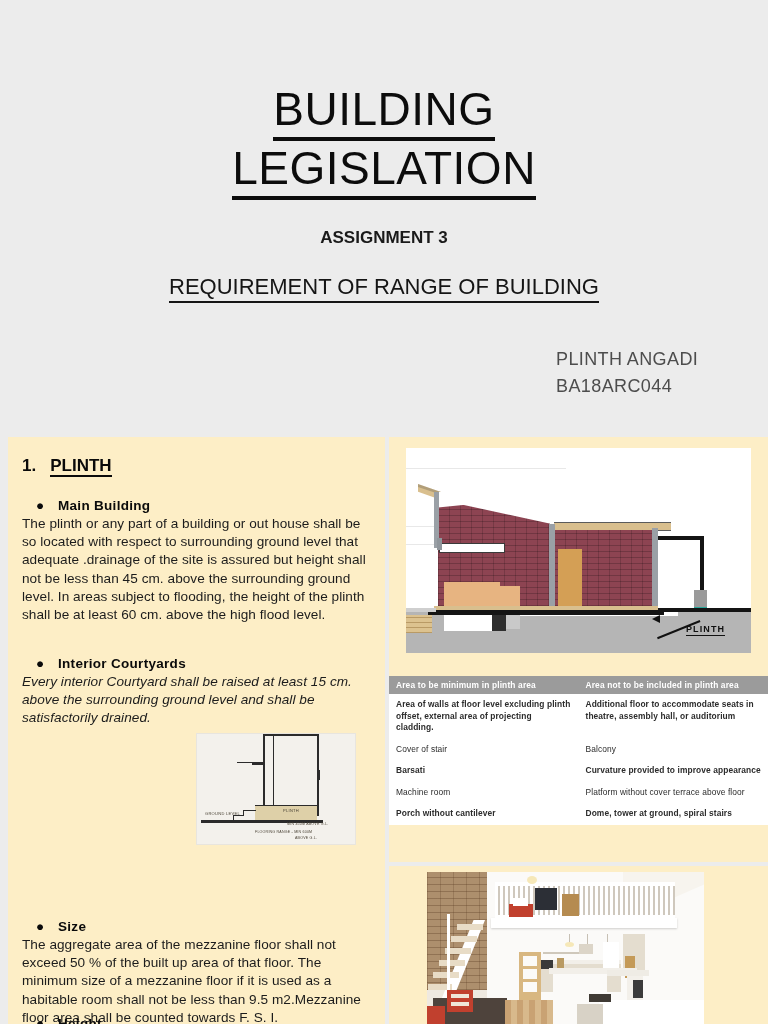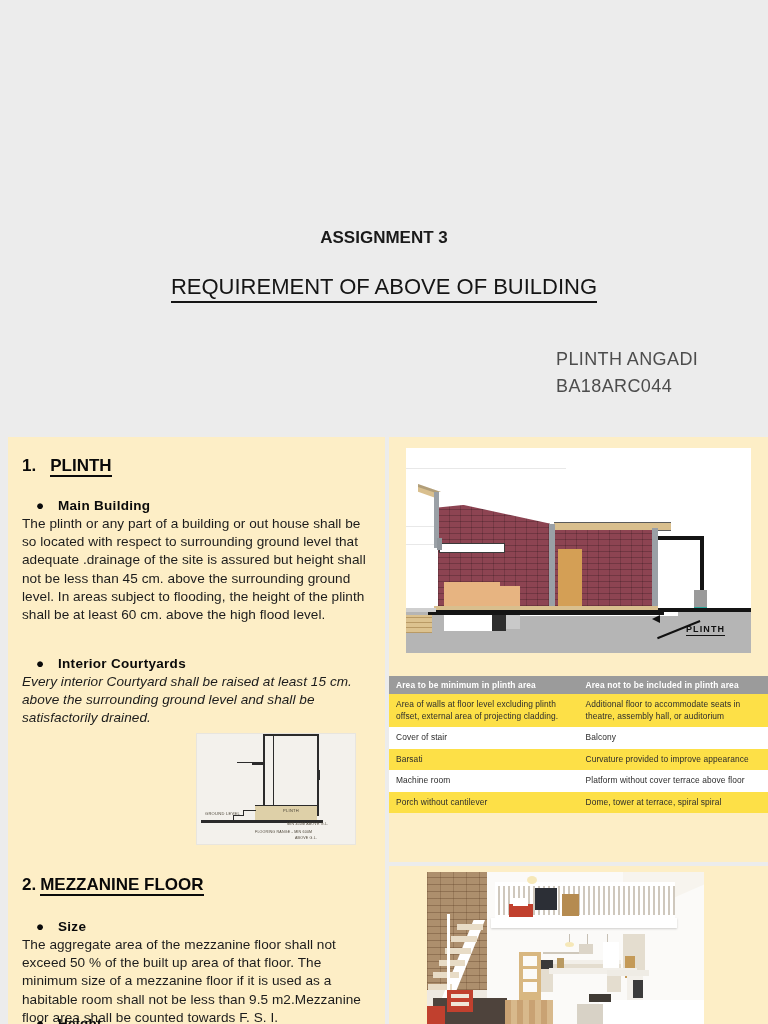"BUILDING" div.doc-title { html: none -> <div> <div><span>BUILDING</span></div> <div><span>LEGISLATION</span></div> </div> }
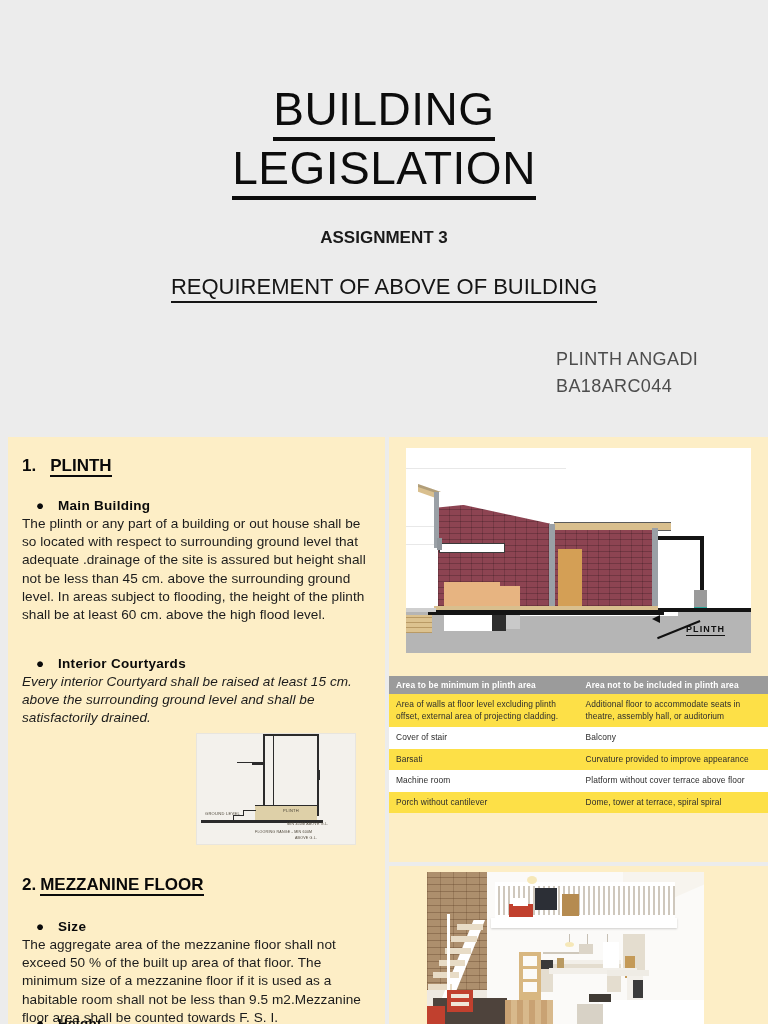"REQUIREMENT OF ABOVE OF BUILDING" span.tl { text: ABOVE -> RANGE }
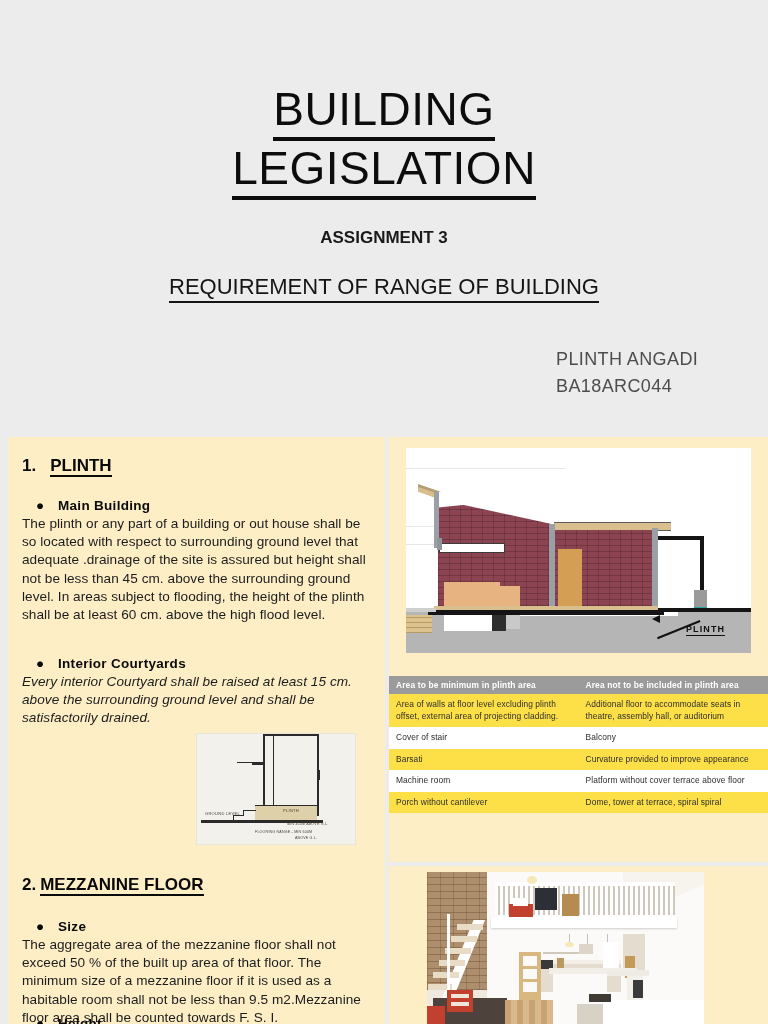"Area of walls at floor" .ptable tr.alt td { background: #fde047 -> #ffffff; font-weight: none -> bold }
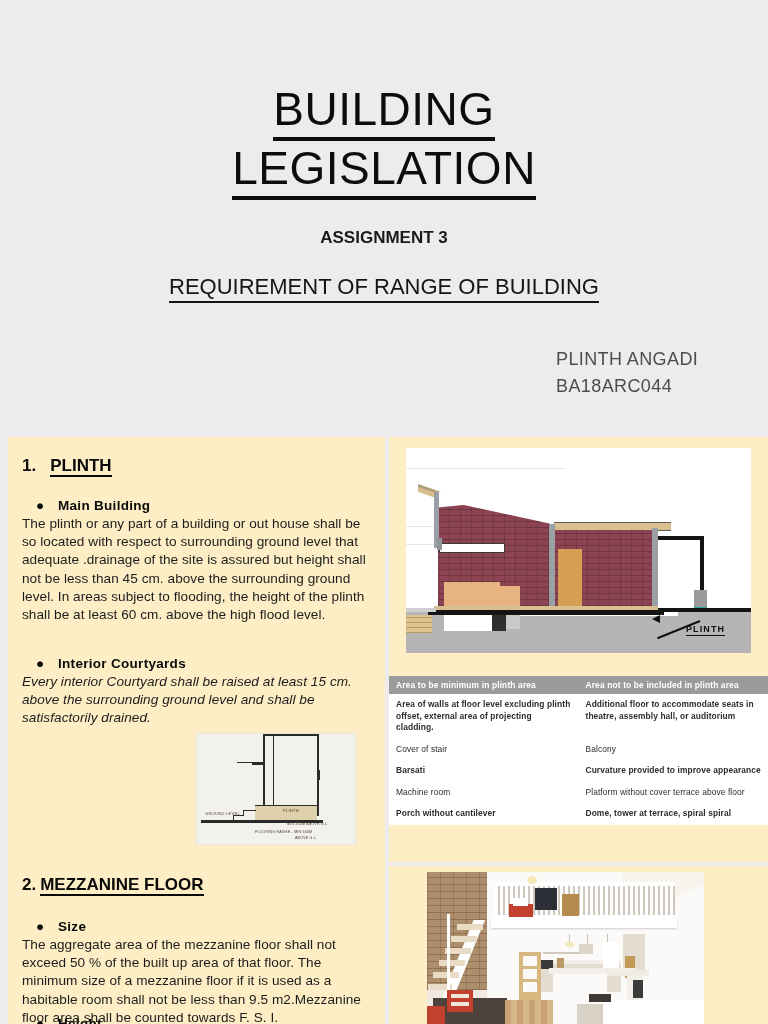"Dome, tower at terrace, spiral" td { text: terrace, spiral spiral -> ground, spiral stairs }
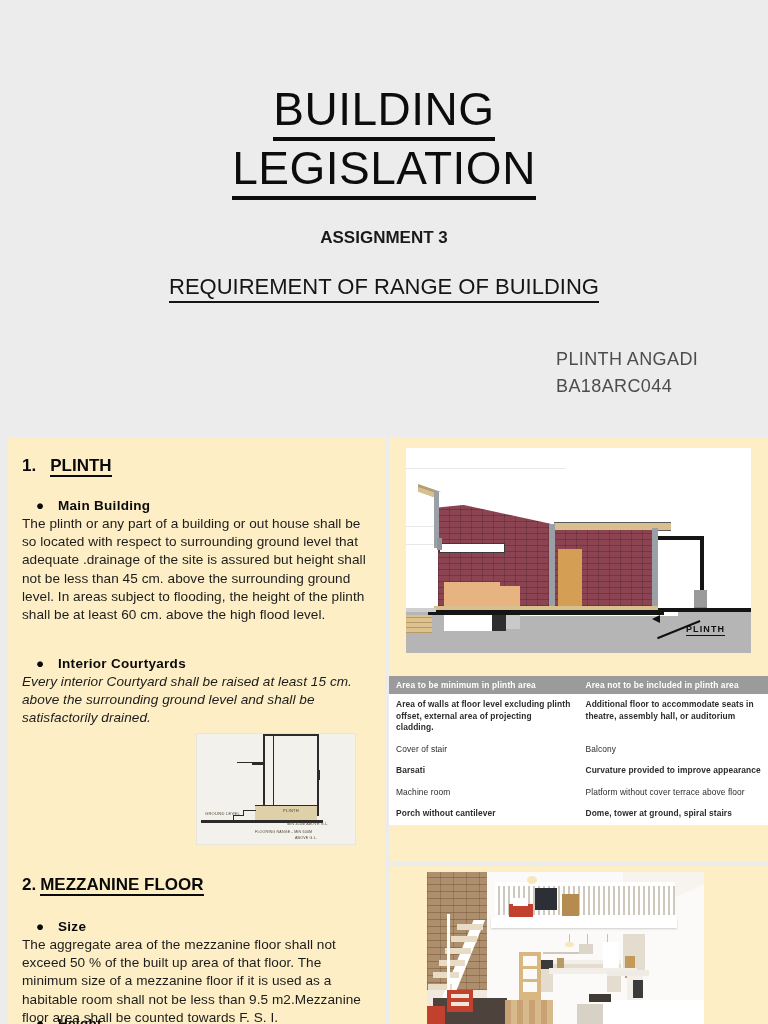"2. MEZZANINE FLOOR" div.sec-heading { html: <div> <span>2.</span><span>MEZZANINE FLOOR</span> </div> -> none }
